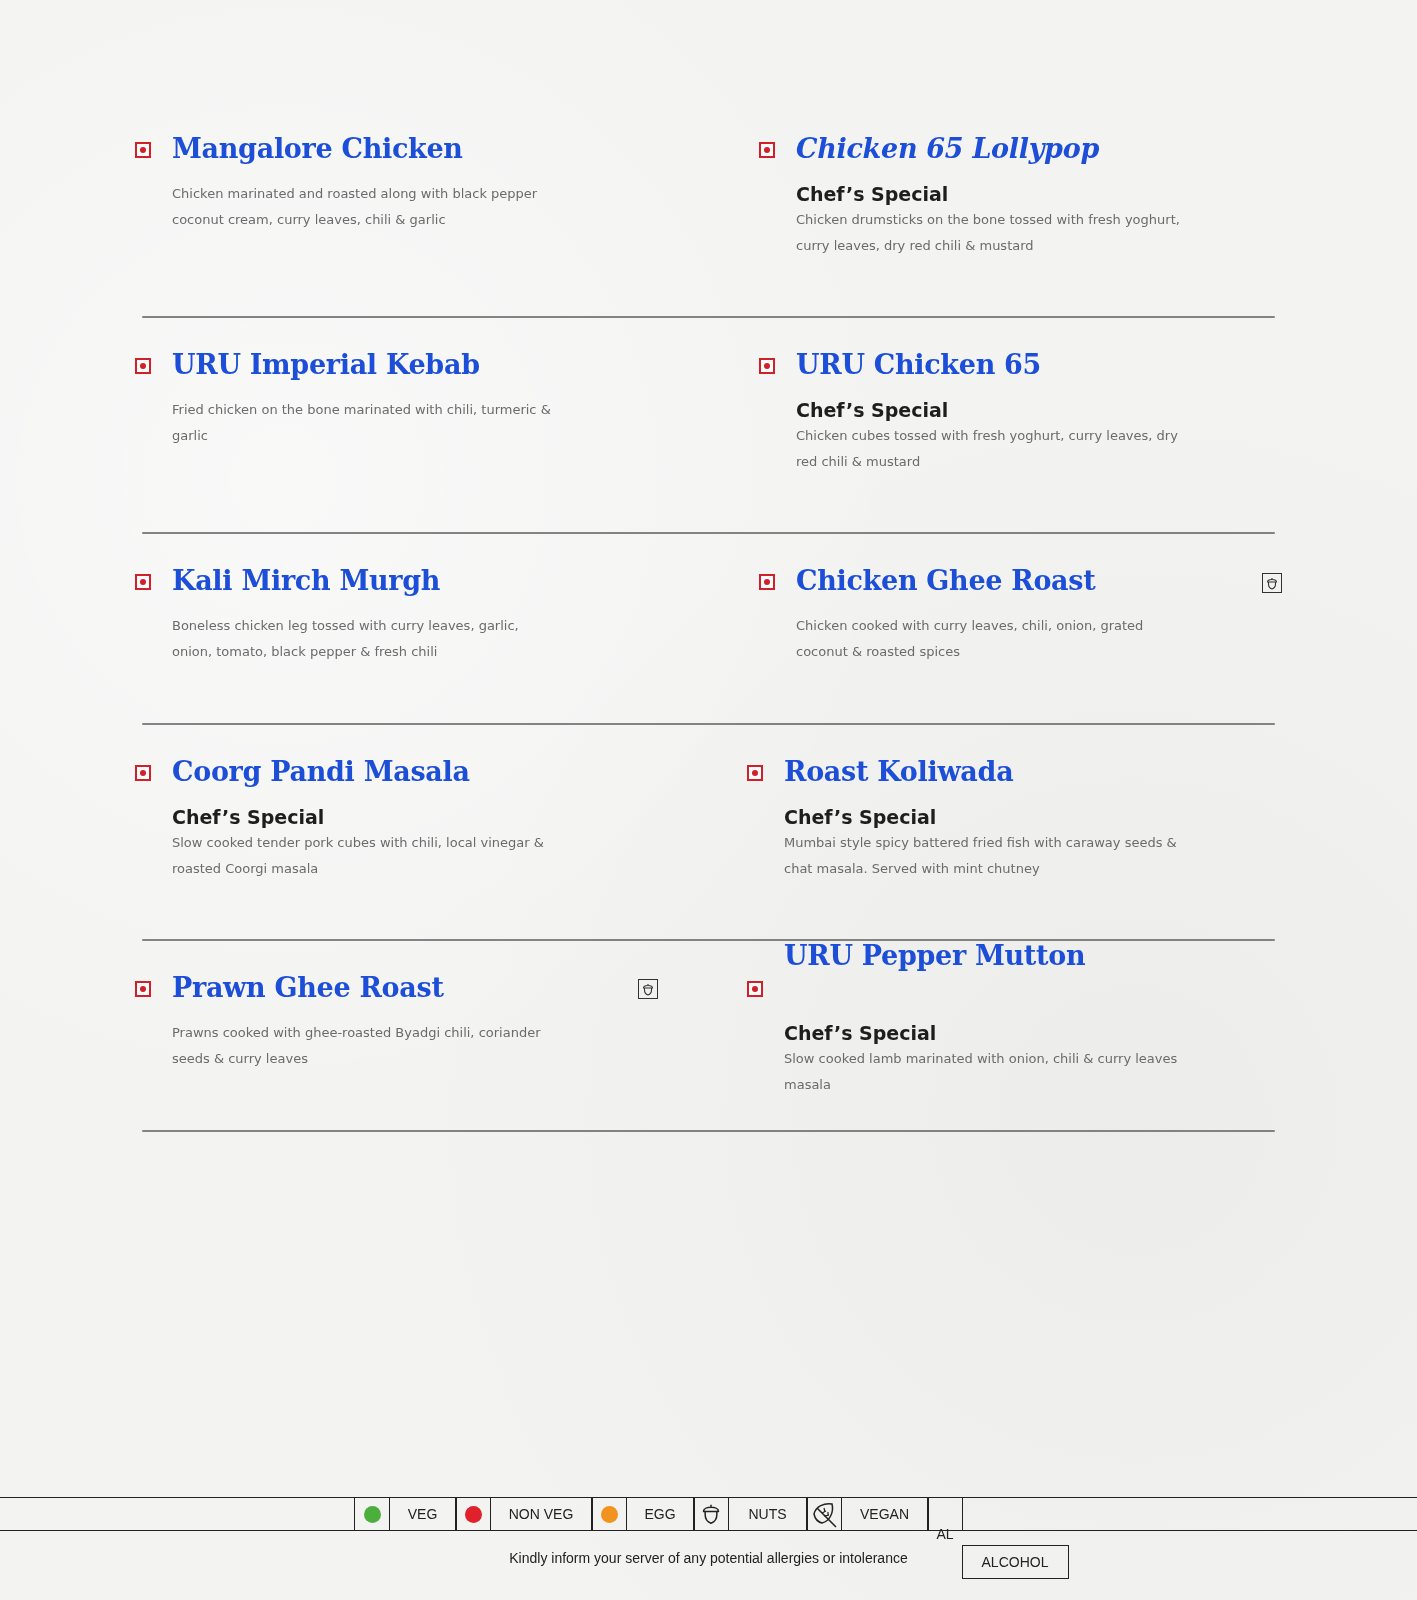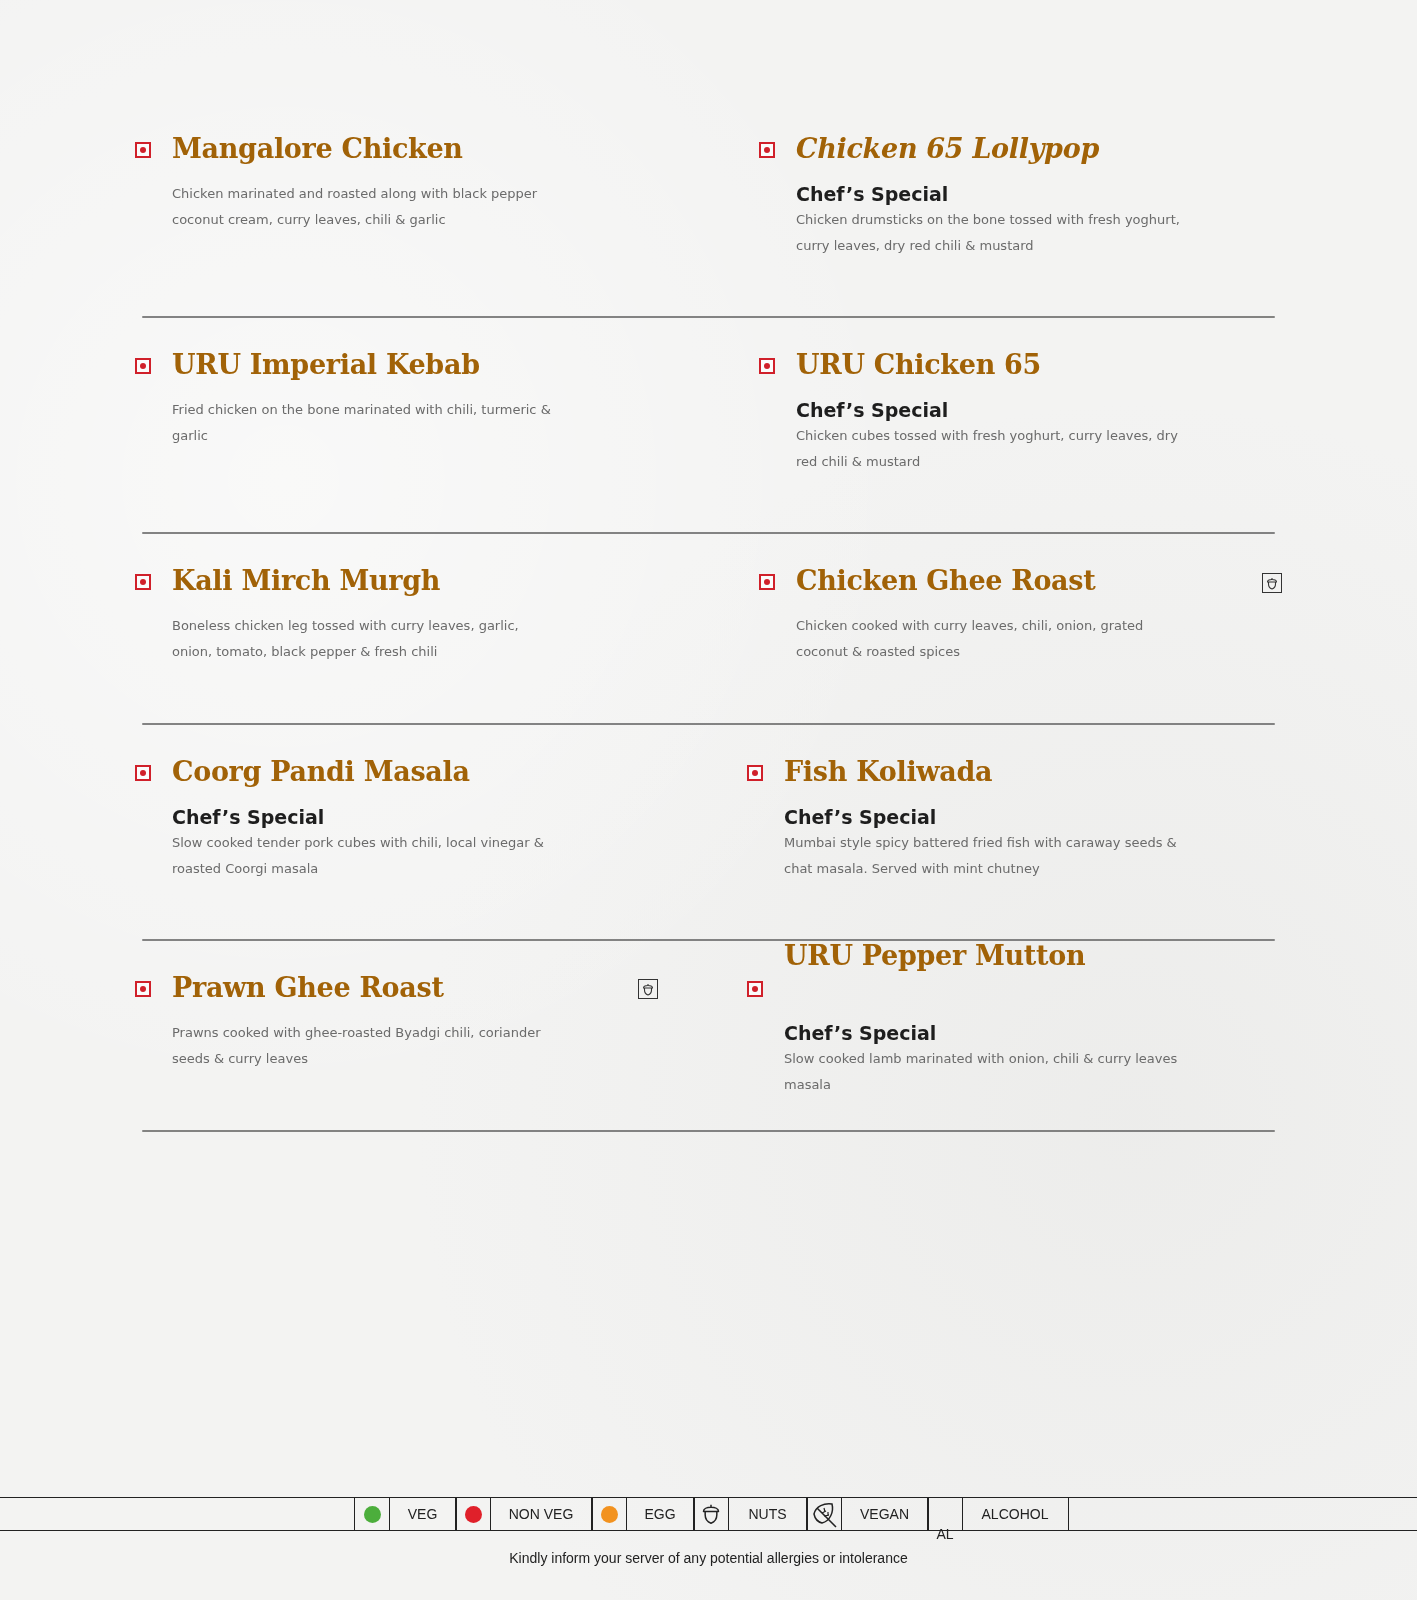"Mangalore Chicken" .name { color: #a16207 -> #1d4ed8 }
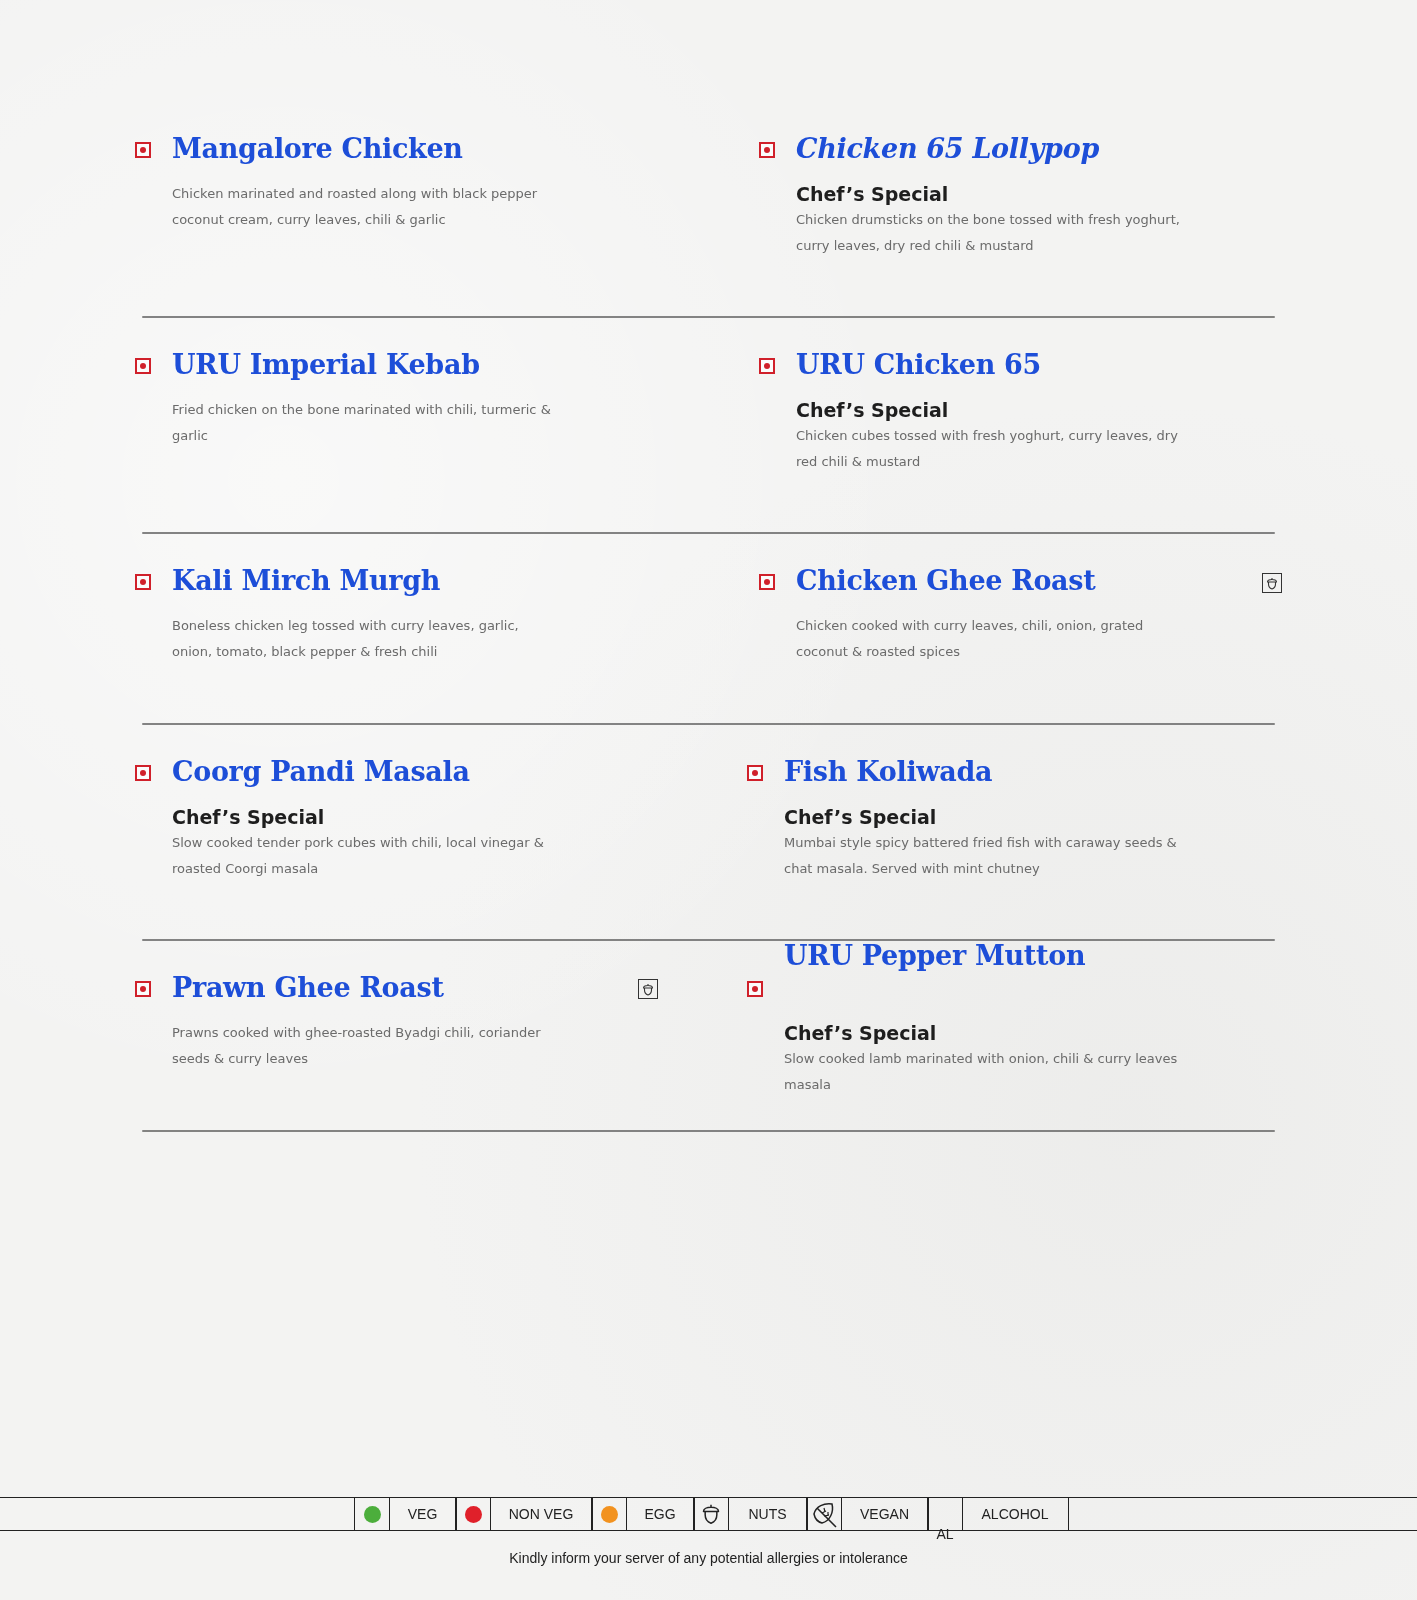"Fish Koliwada" span.name { text: Fish -> Roast }
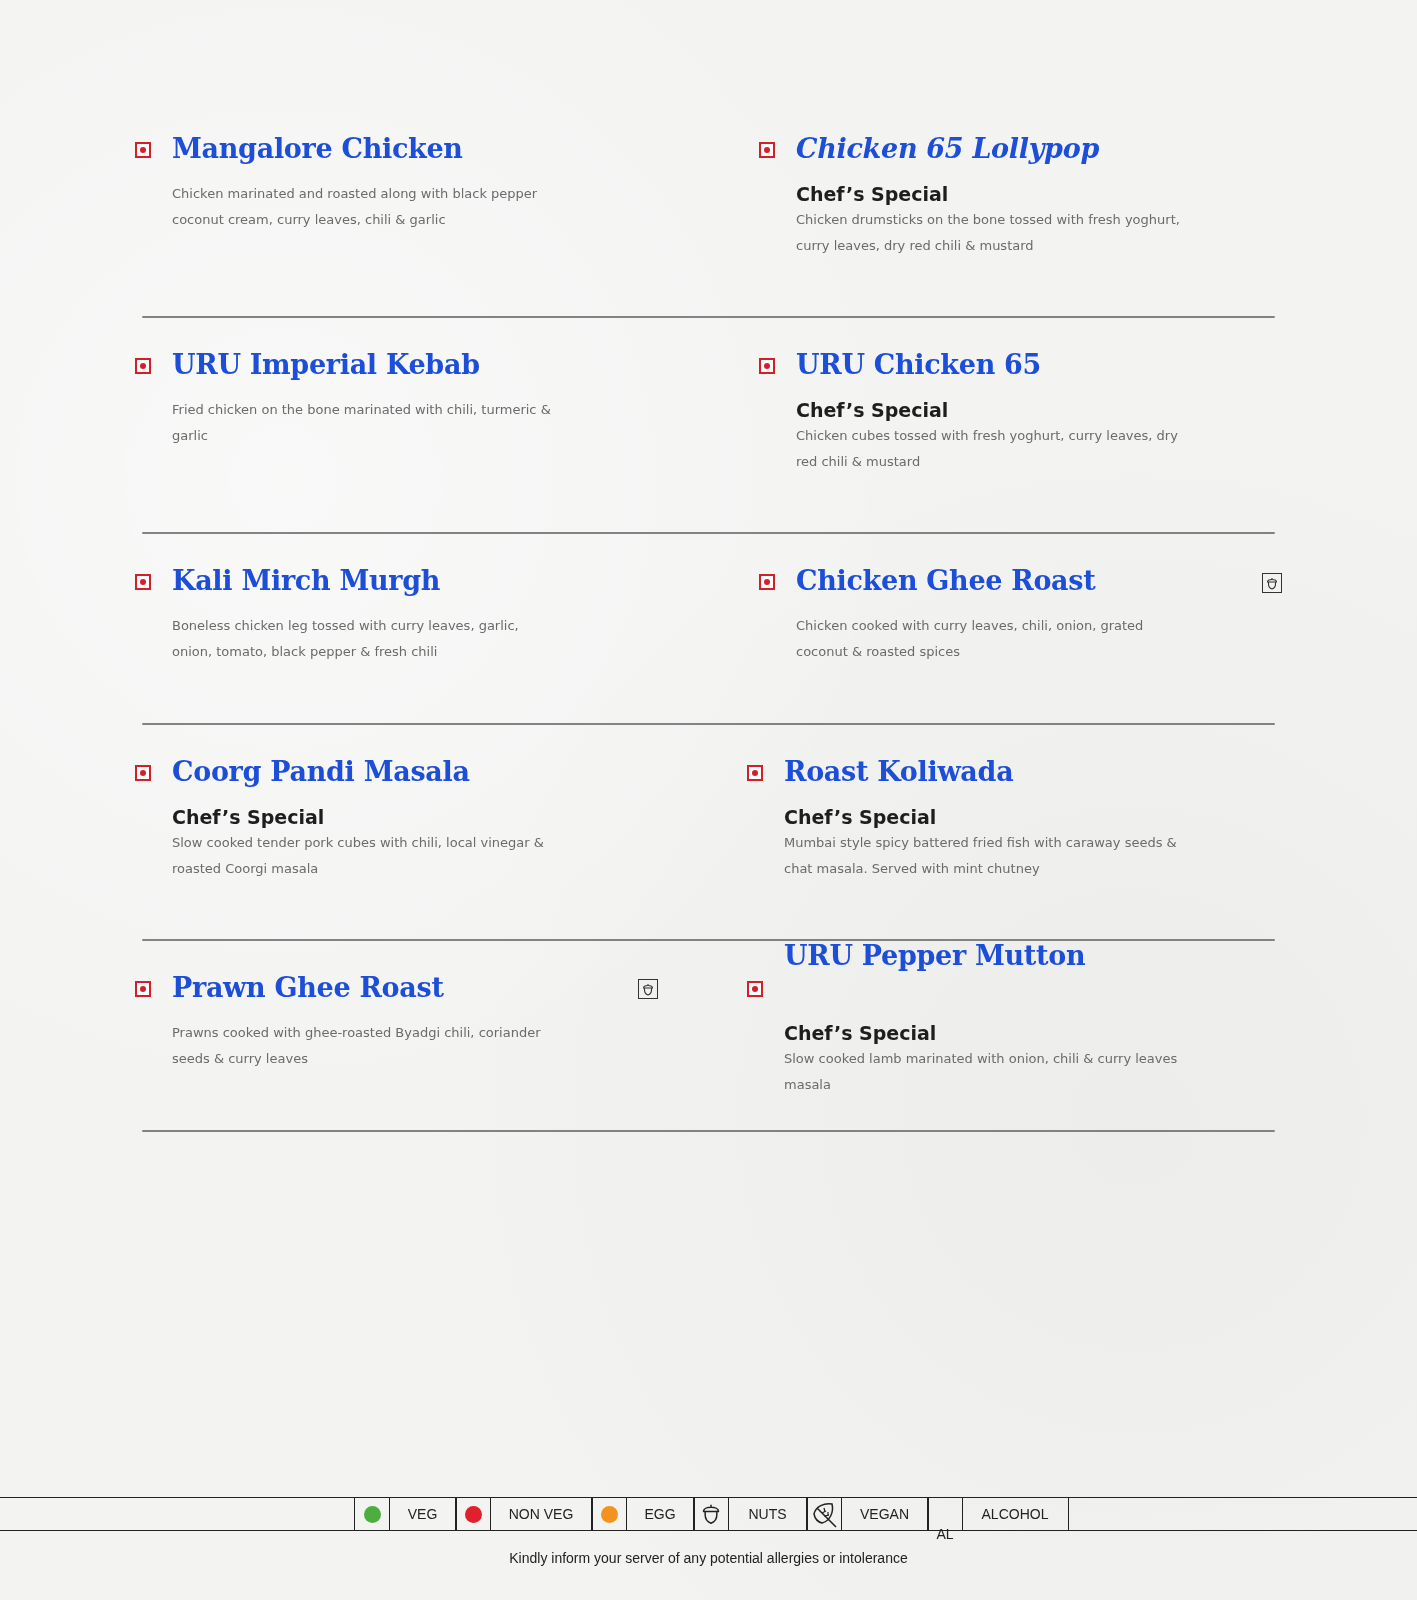"ALCOHOL" div.lg-label { margin-top: none -> 48px }
